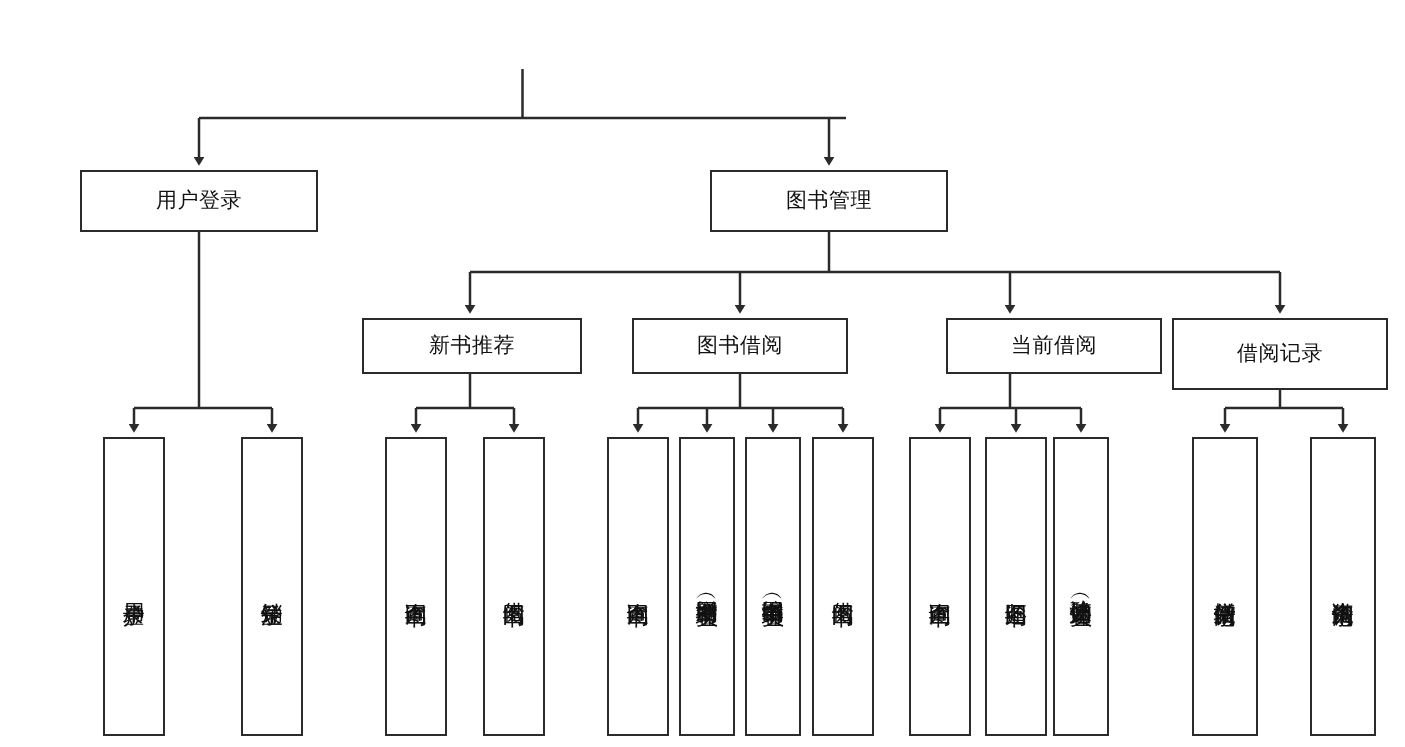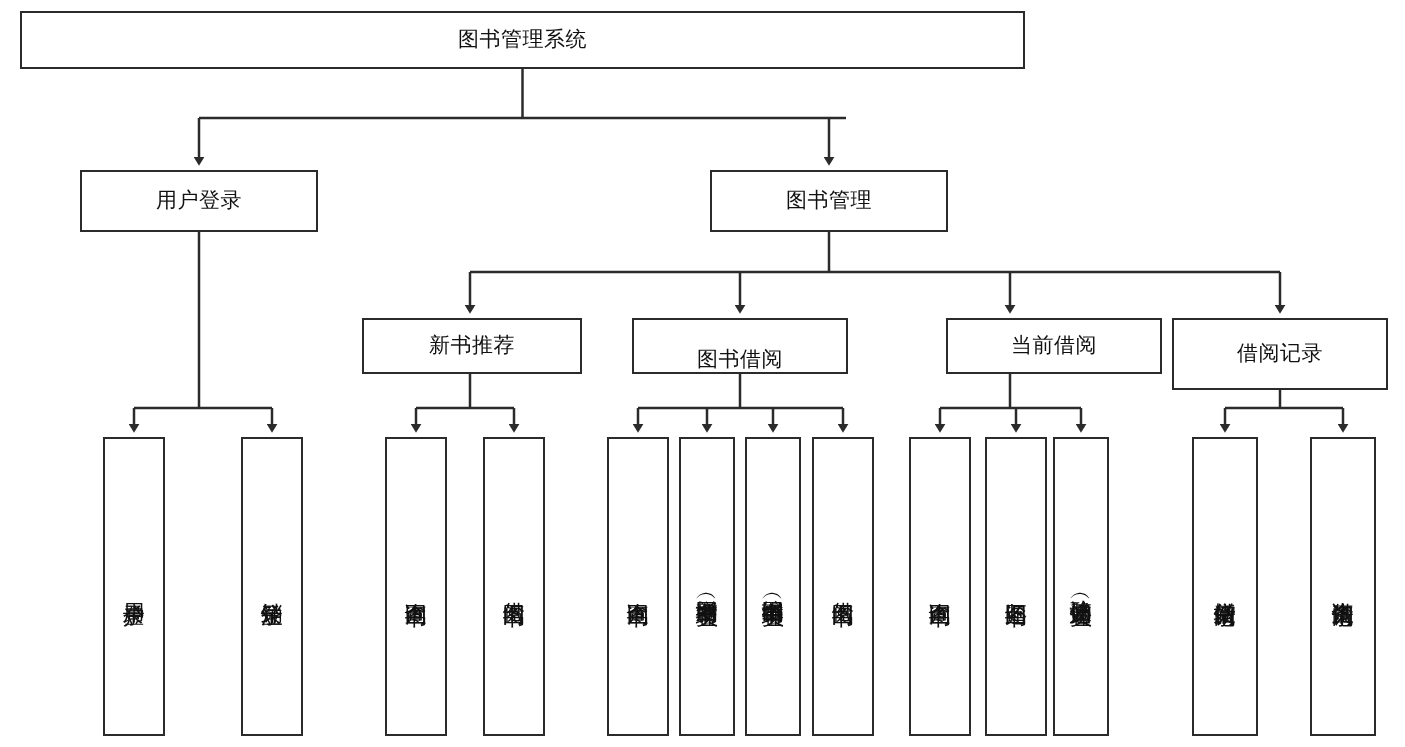"图书管理系统" div.node { html: <div> <span>图书管理系统</span> </div> -> none }
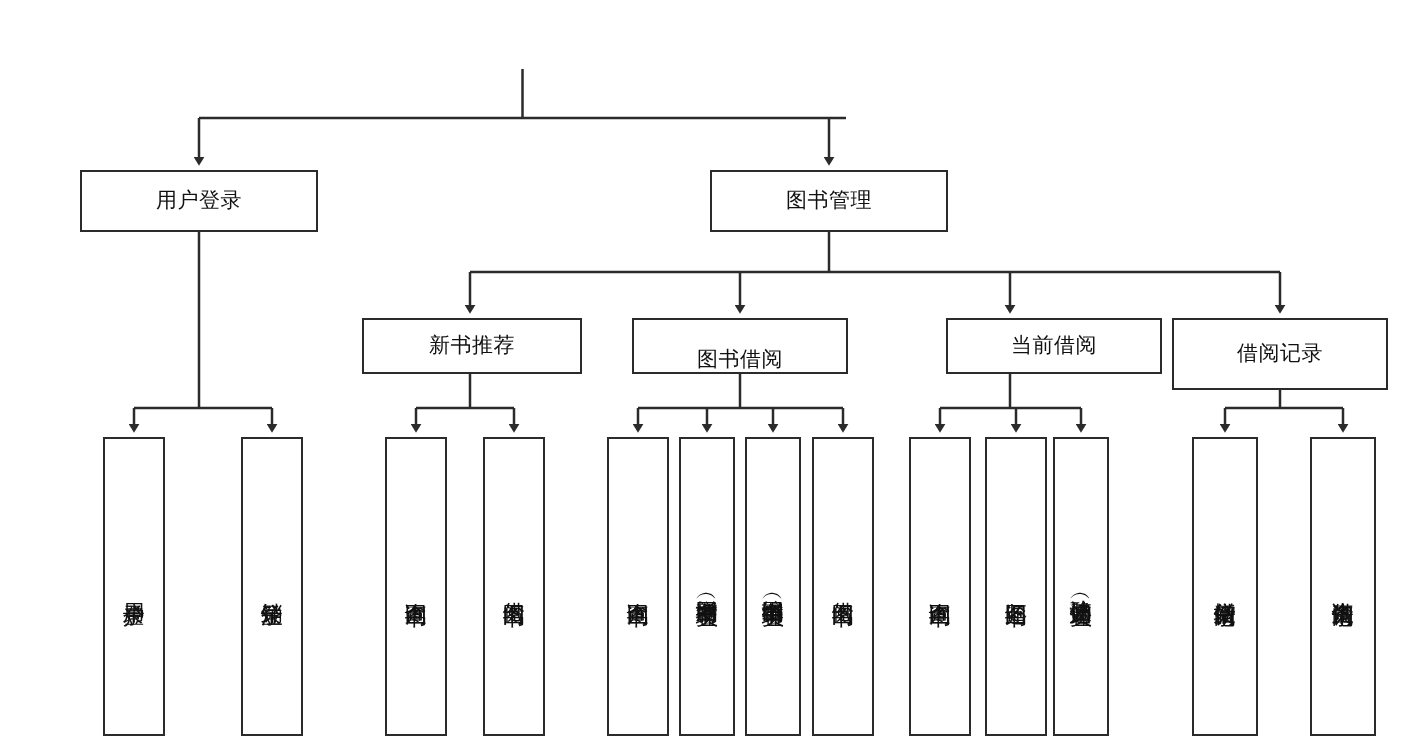"图书借阅" div.node { align-items: flex-end -> none }
